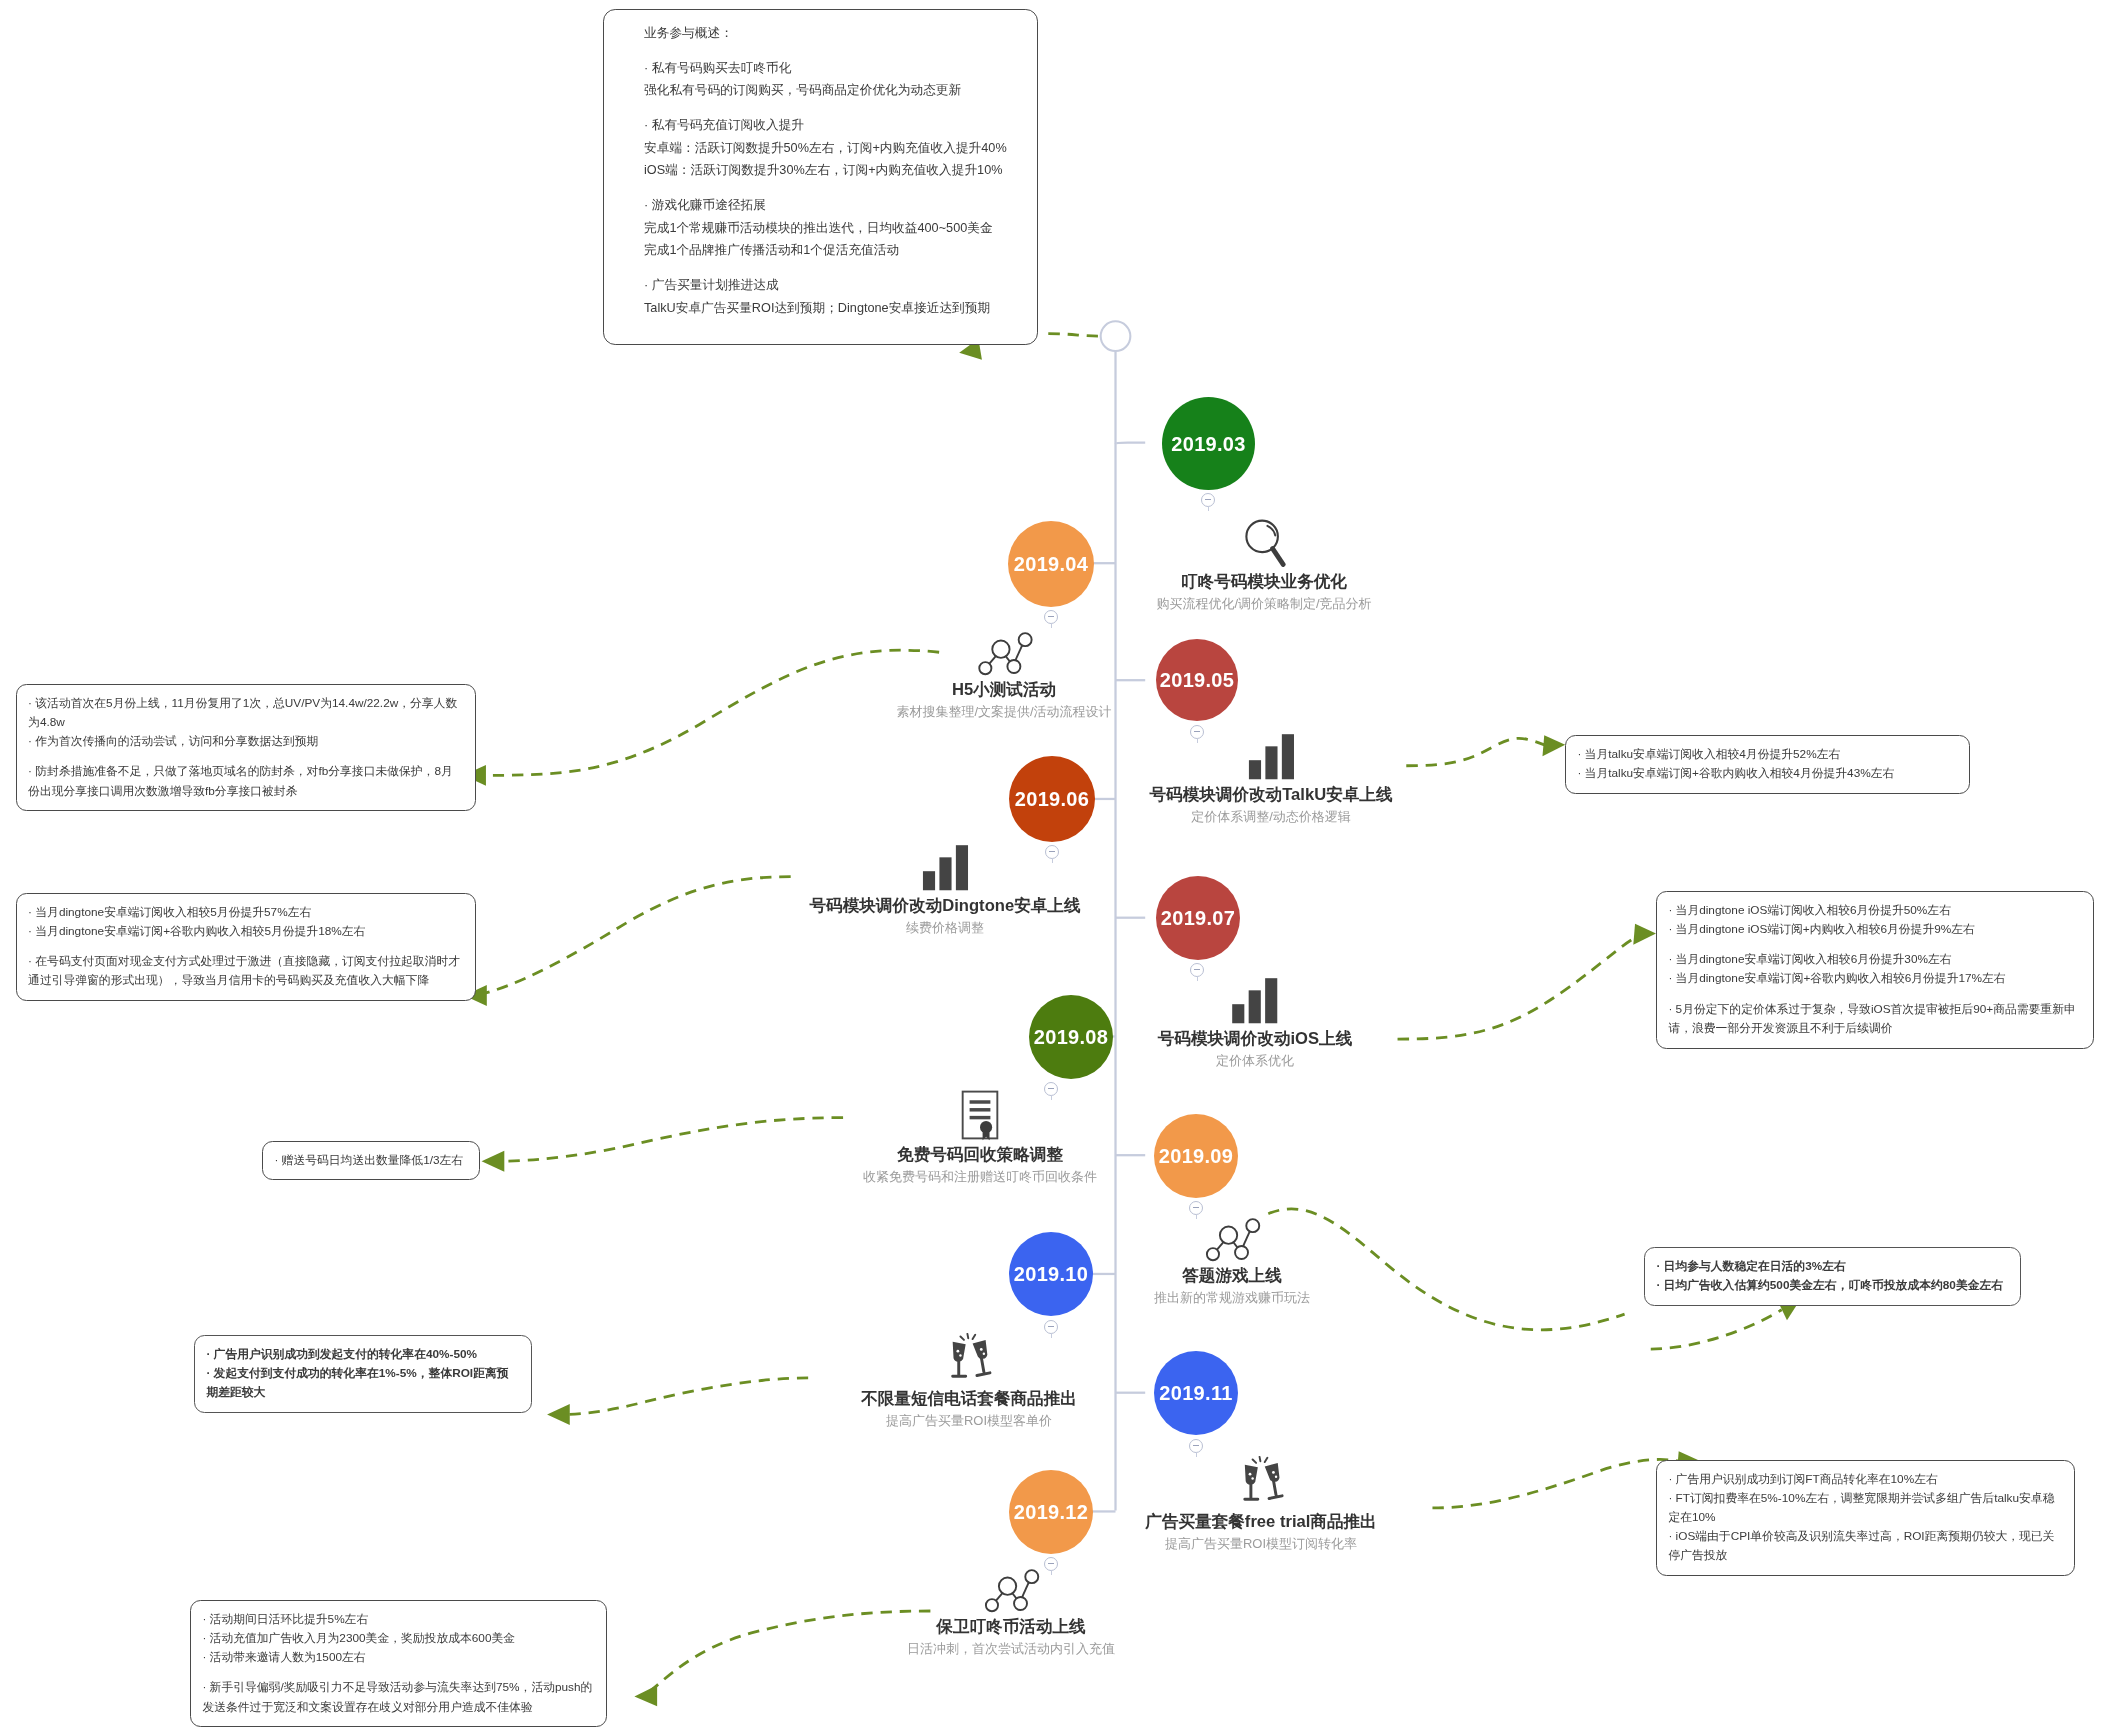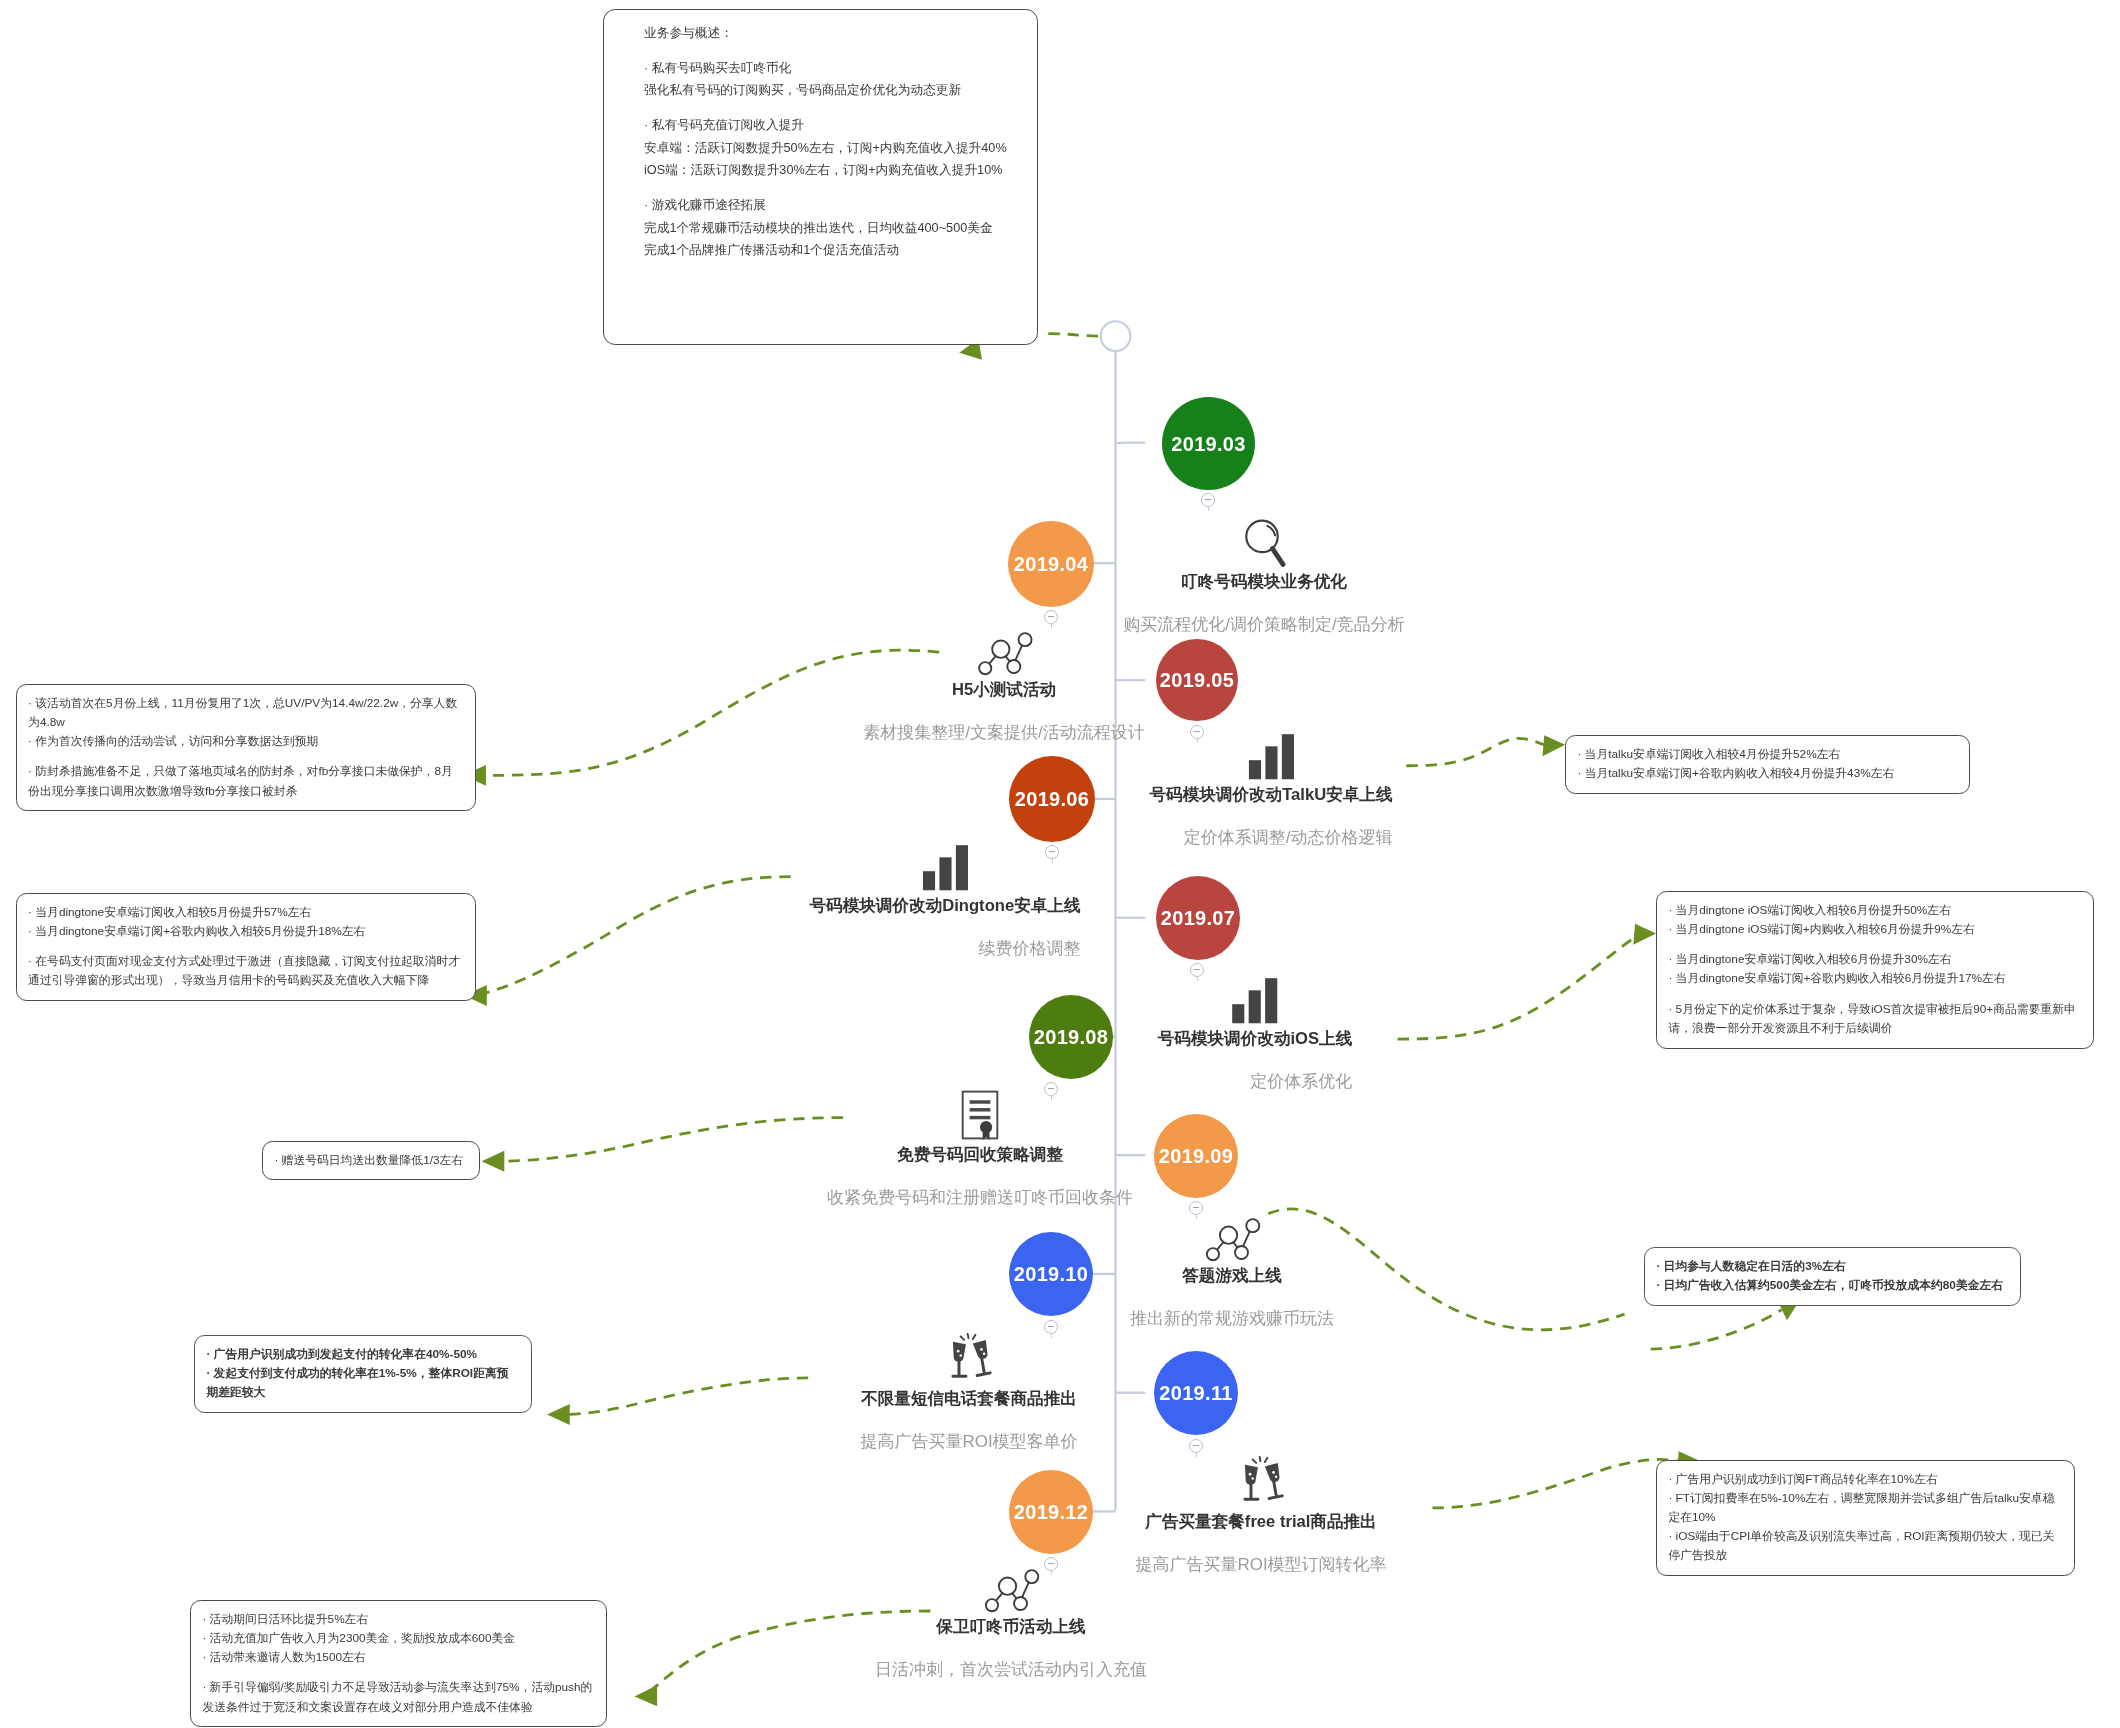"· 广告买量计划推进达成" div.s-group { html: none -> <div> <div>· 广告买量计划推进达成</div> <div>TalkU安卓广告买量ROI达到预期；Dingtone安卓接近达到预期</div> </div> }
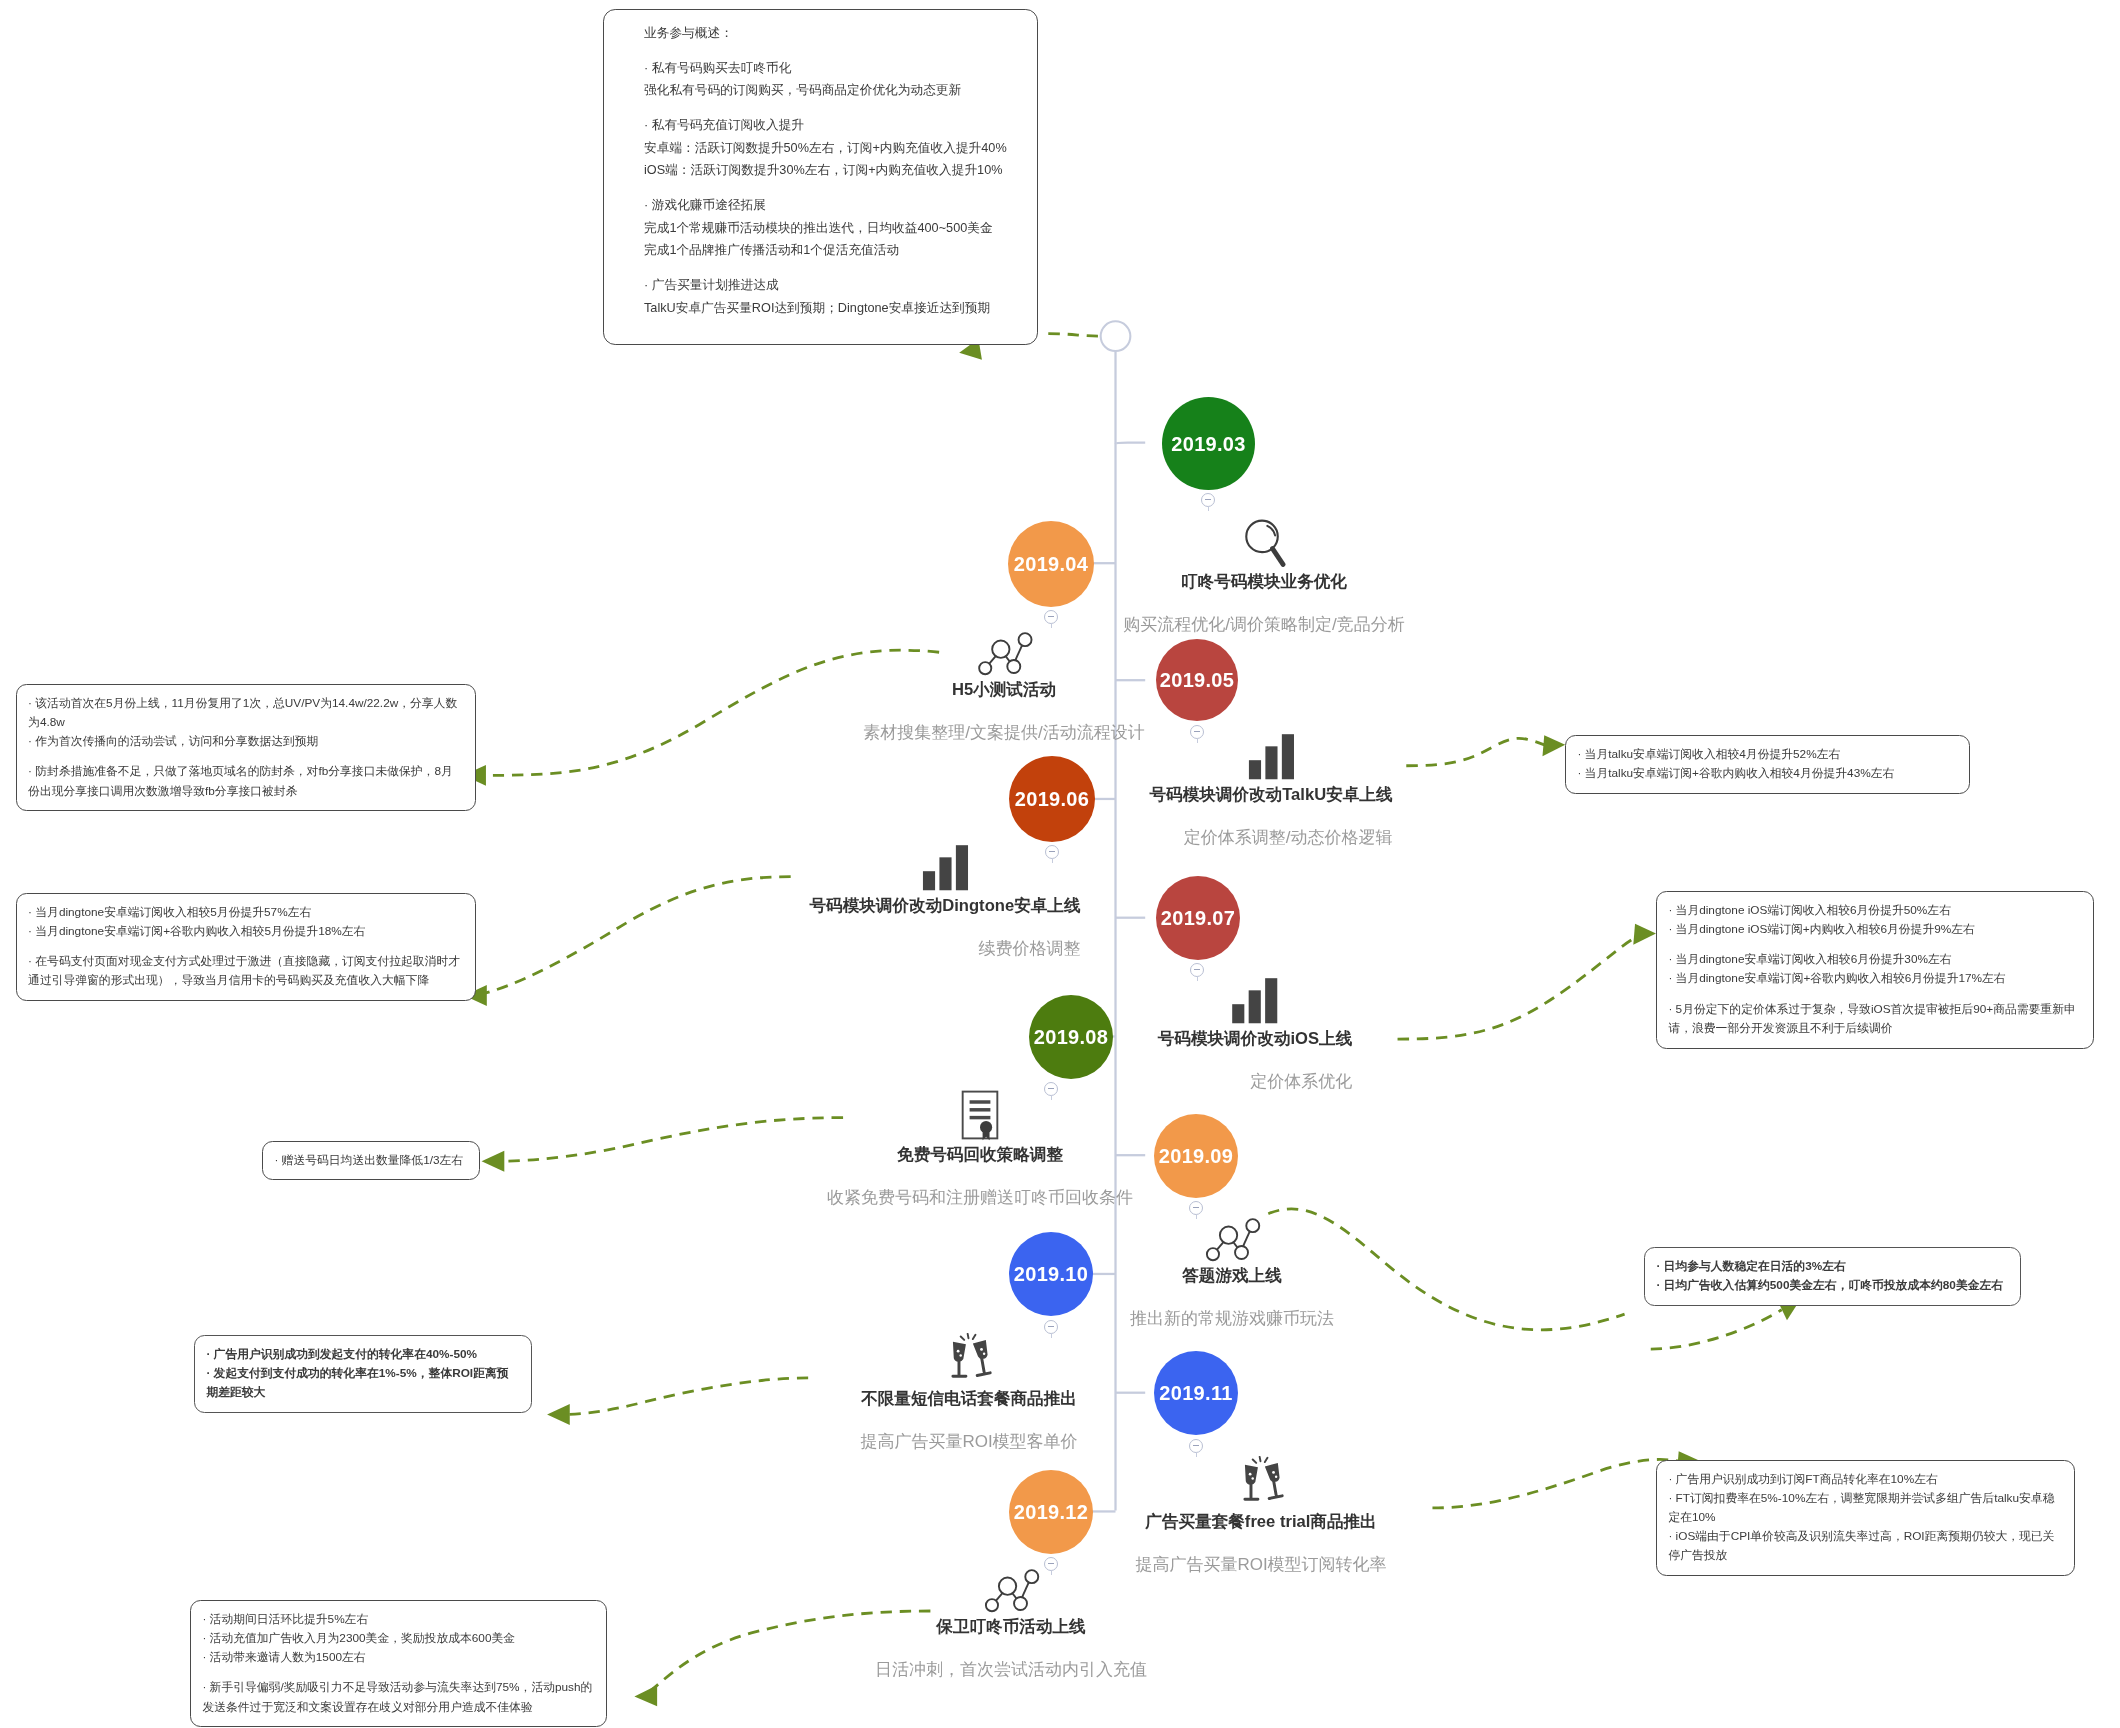"购买流程优化/调价策略制定/竞品分析" .ms-sub { font-size: 17px -> 13px; margin-top: 22px -> 4px; text-align: right -> none }
